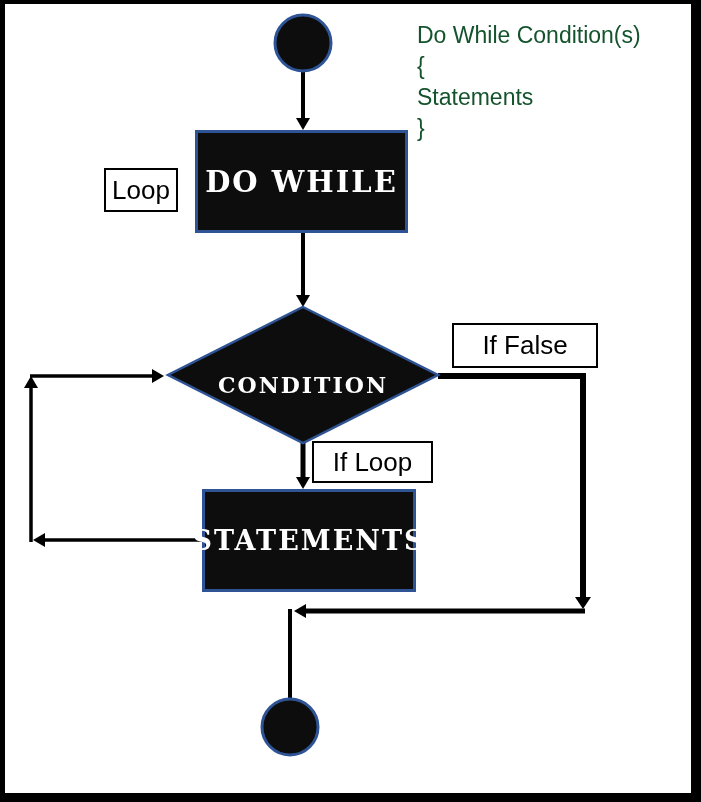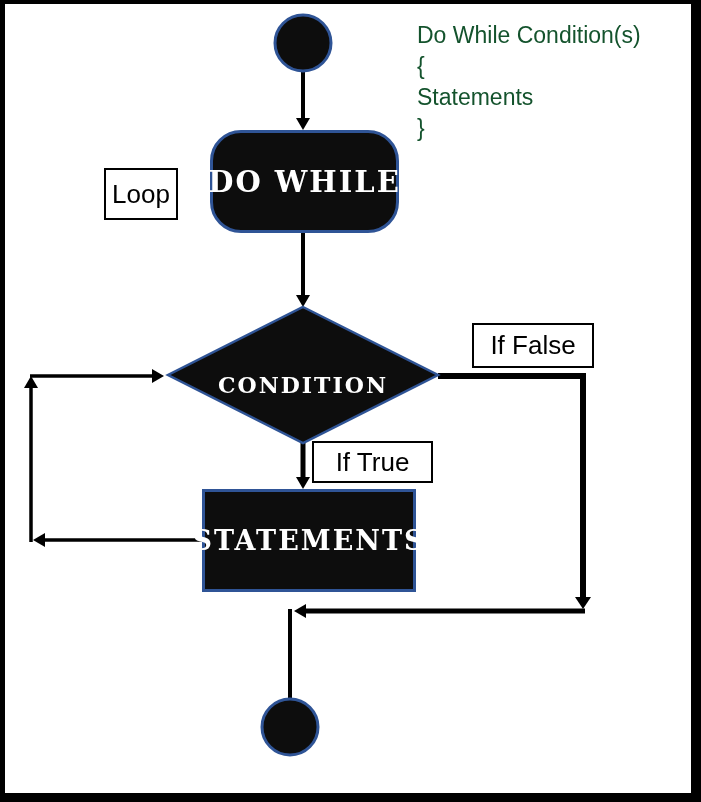"Loop" .label-loop { height: 52px -> 44px }
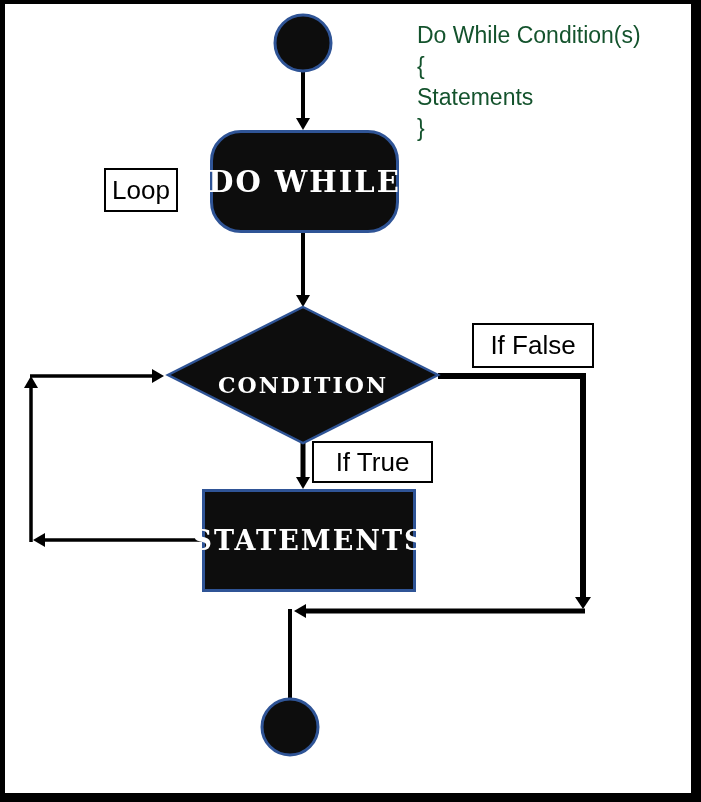"DO WHILE" .box-dowhile { border-radius: 31px -> none; left: 210px -> 195px; width: 189px -> 213px }
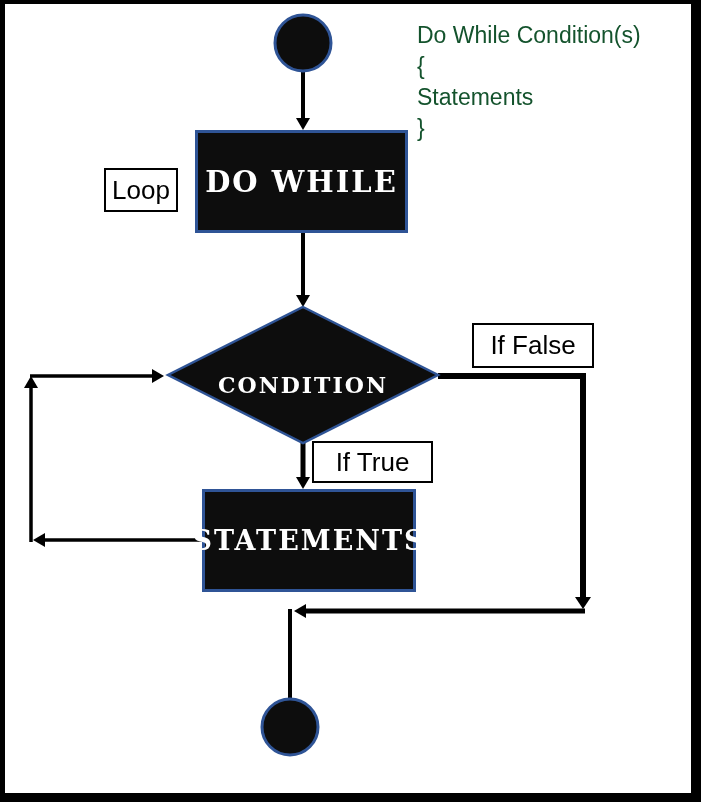"If False" .label-iffalse { left: 472px -> 452px; width: 122px -> 146px }
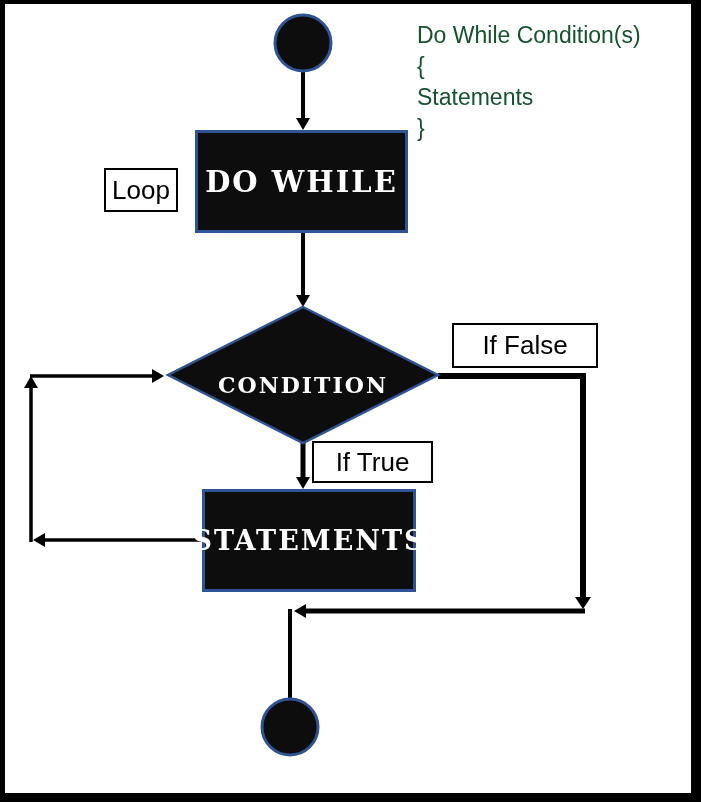"If True" span { text: True -> Loop }
